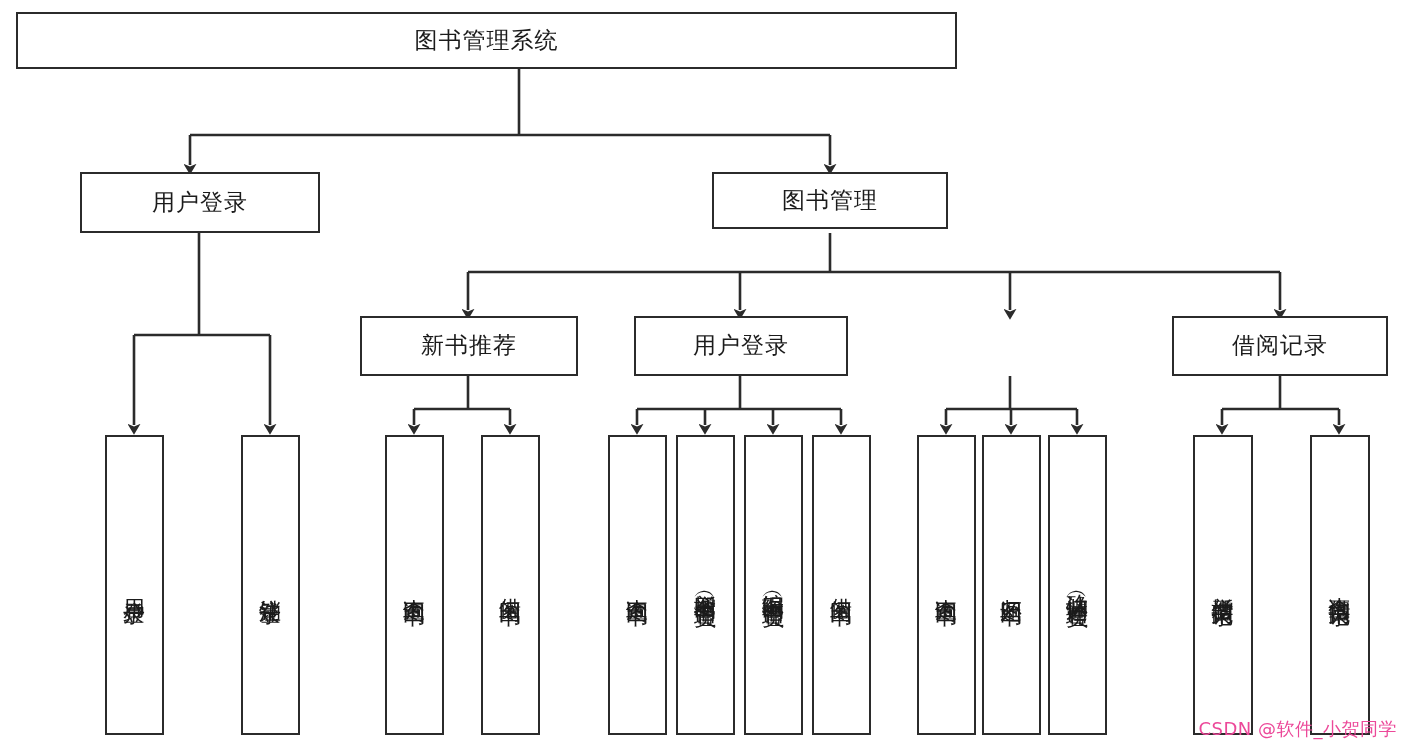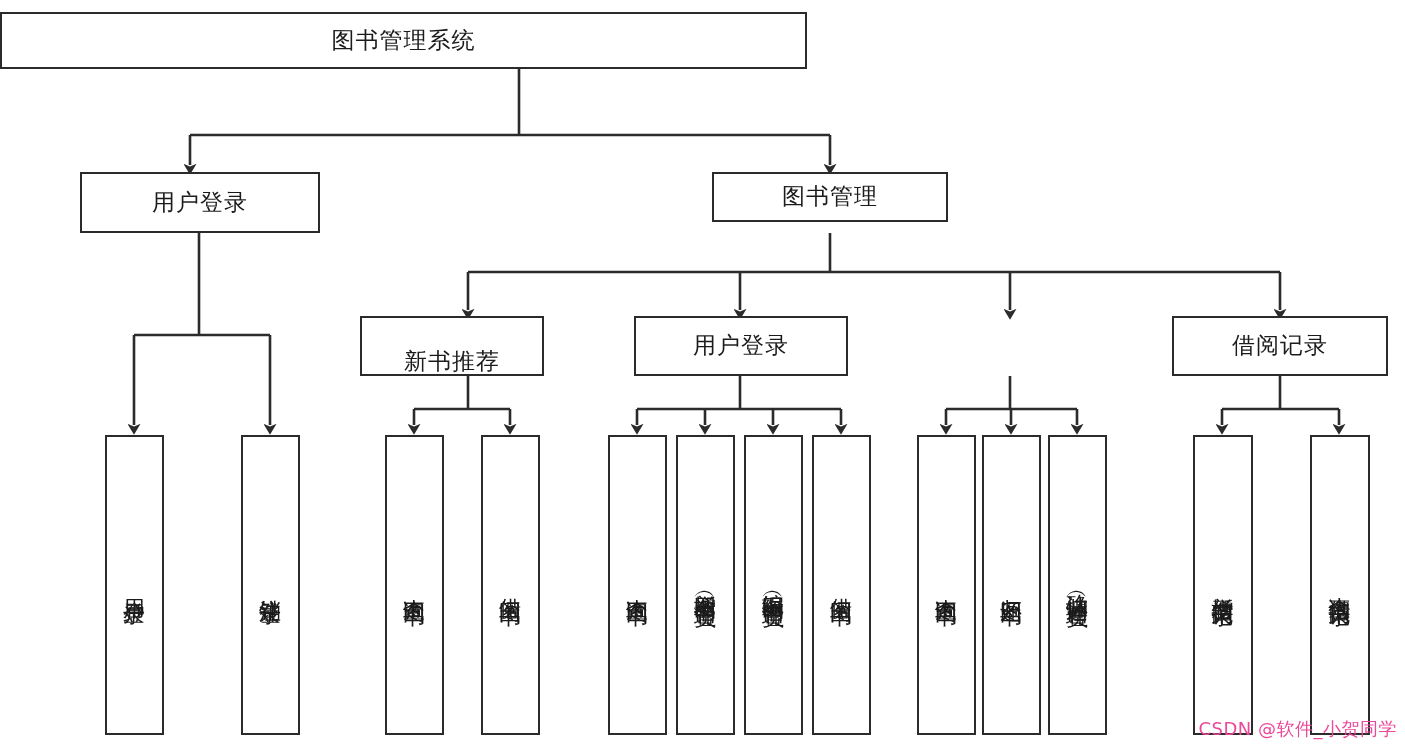"图书管理系统" div.node { left: 0 -> 16px; width: 807px -> 941px }
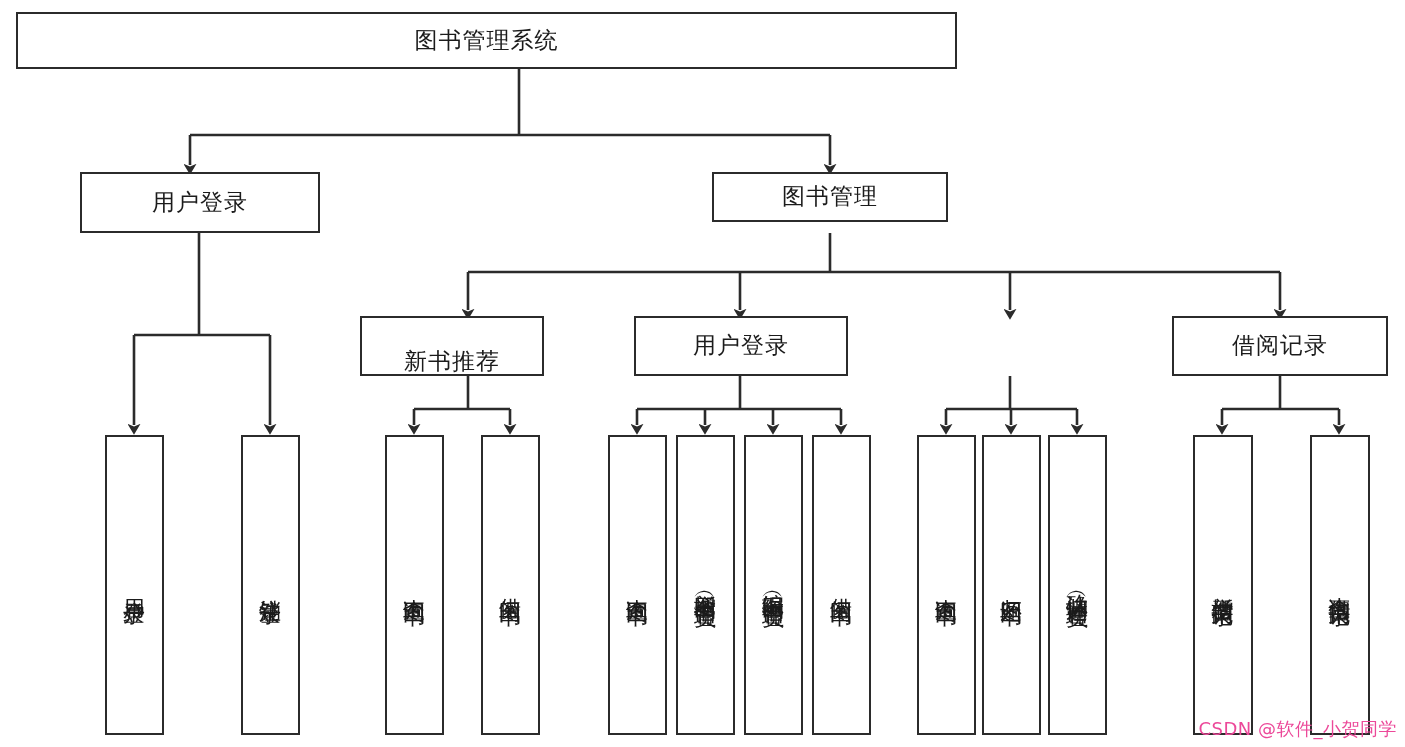"图书管理" div.node { height: 50px -> 57px }
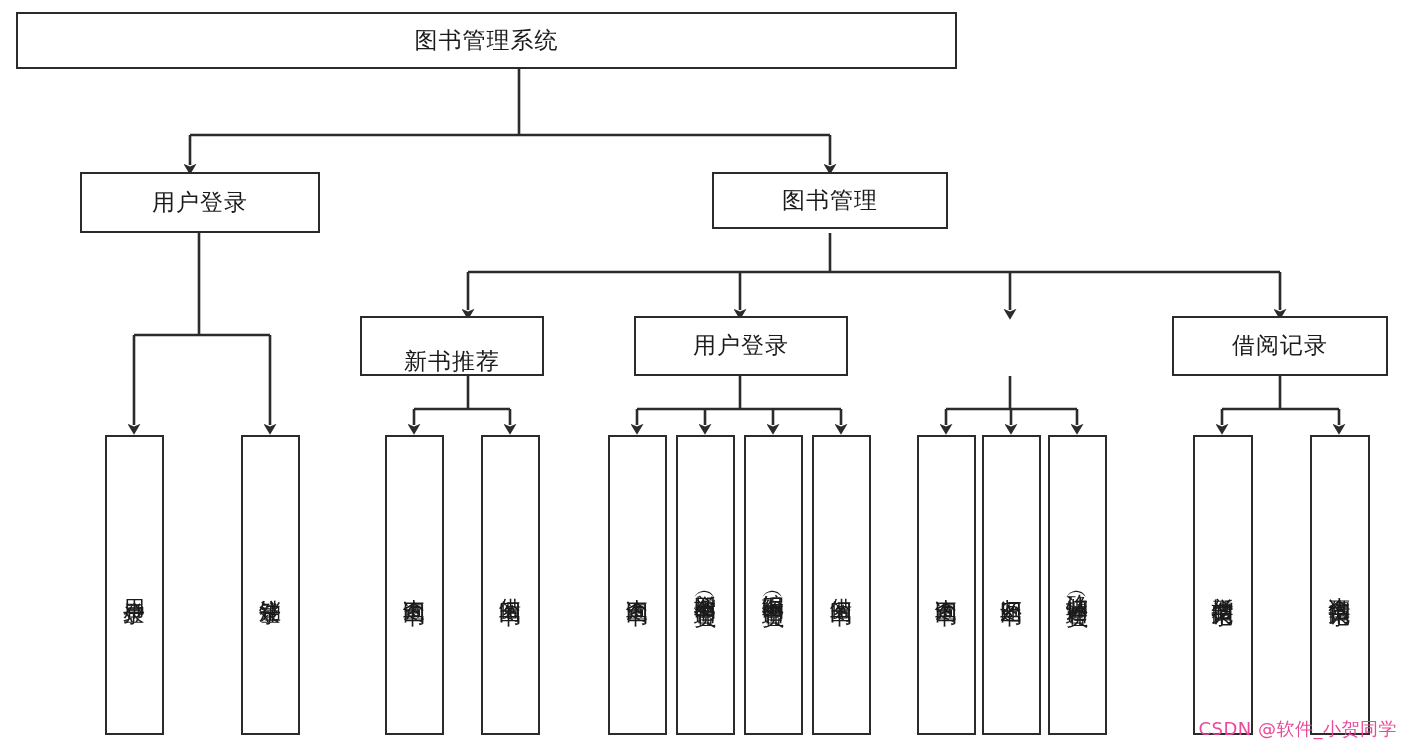"新书推荐" div.node { align-items: flex-end -> none; width: 184px -> 218px }
